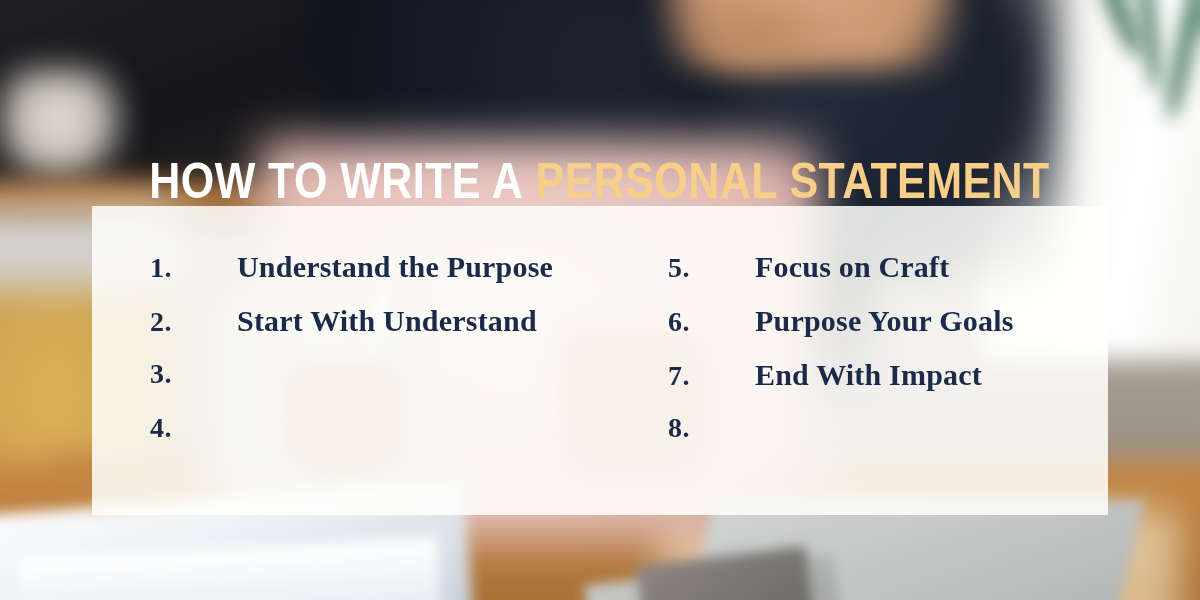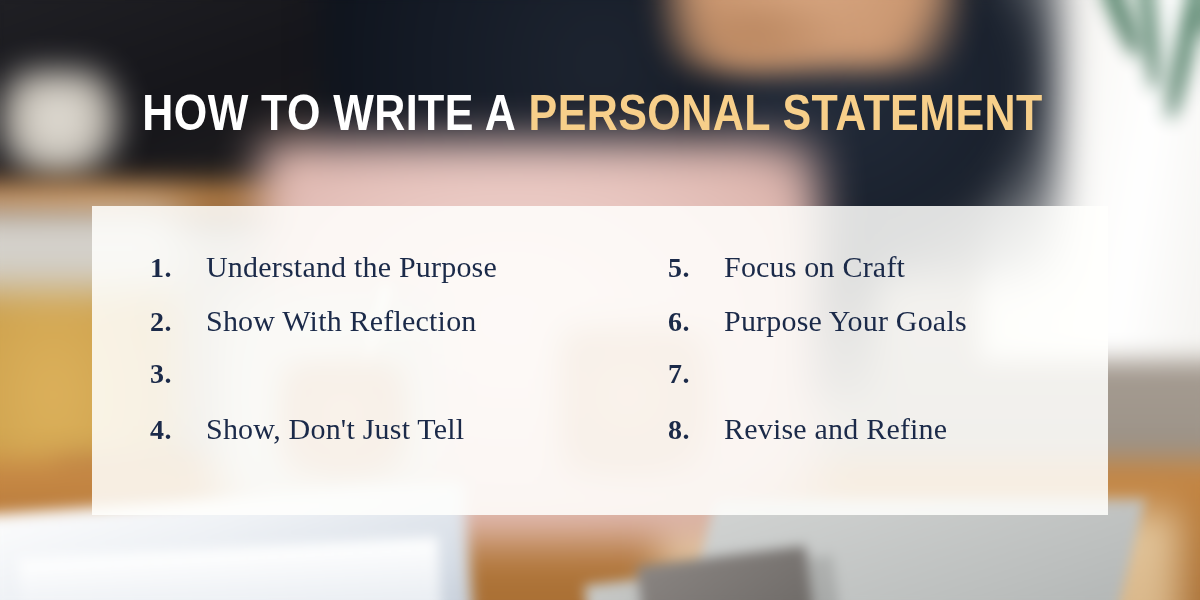"HOW TO WRITE A PERSONAL" #title-band { align-items: flex-start -> flex-end; left: 85px -> 92px }
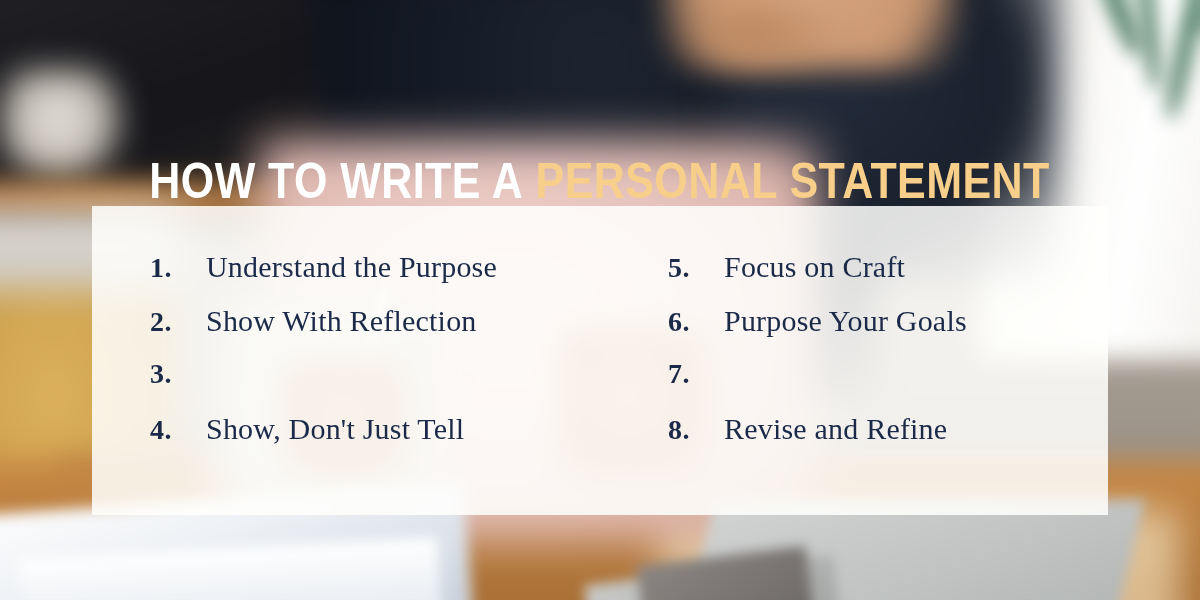"Understand the Purpose" .txt { font-weight: 400 -> 700; margin-left: none -> 31px }
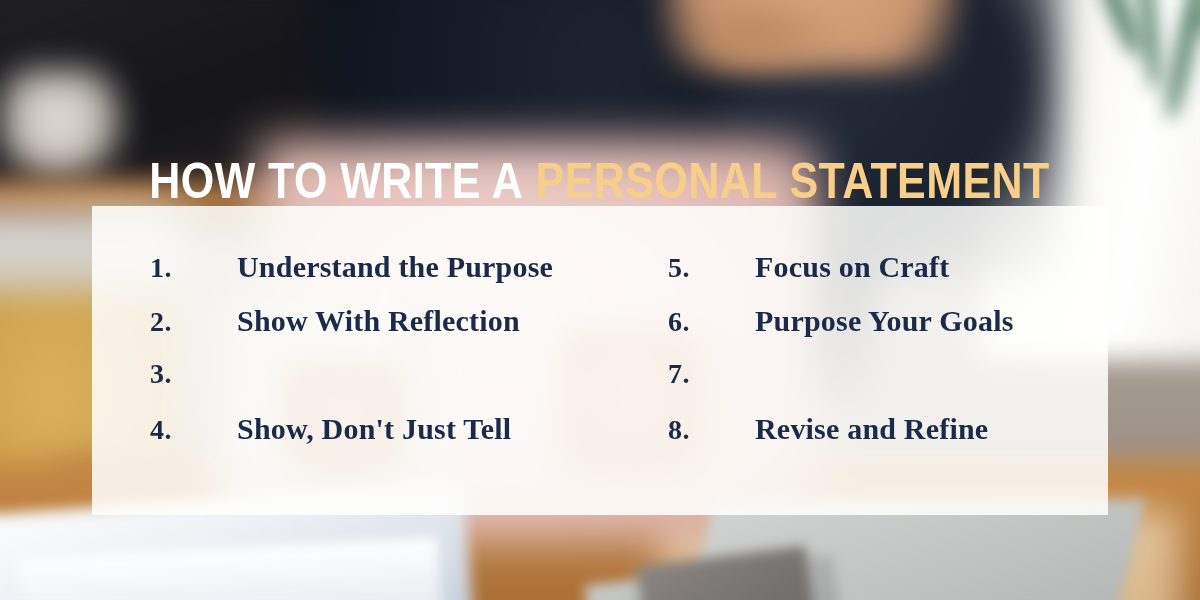"Show With Reflection" span.txt { text: Show With Reflection -> Start With Understand }
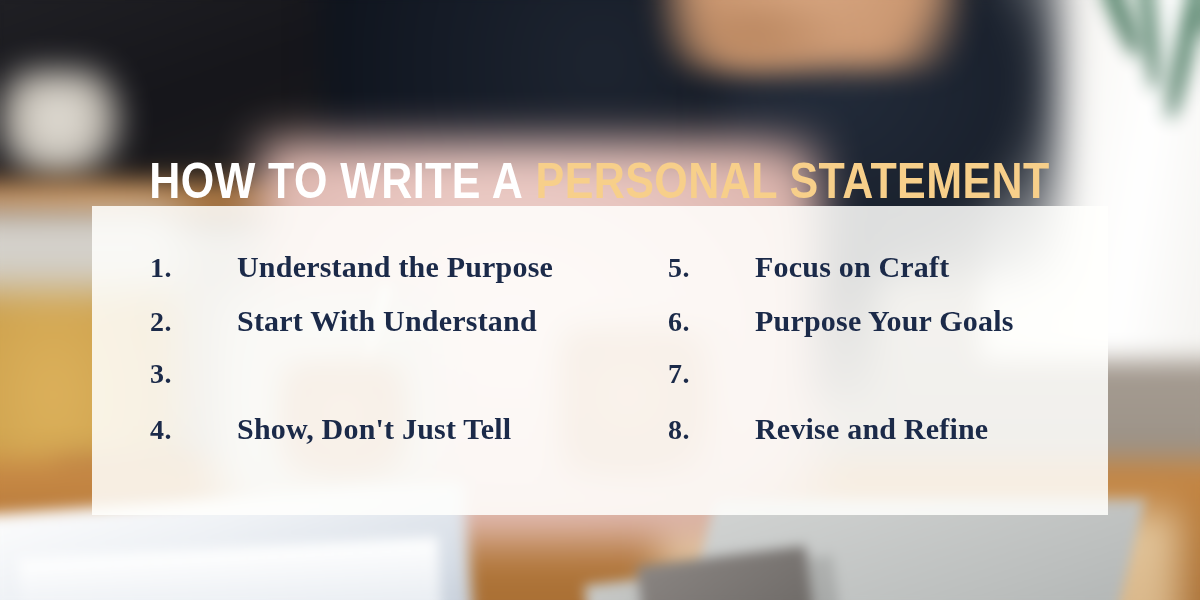"End With Impact" span.txt { html: none -> <span>End With Impact</span> }
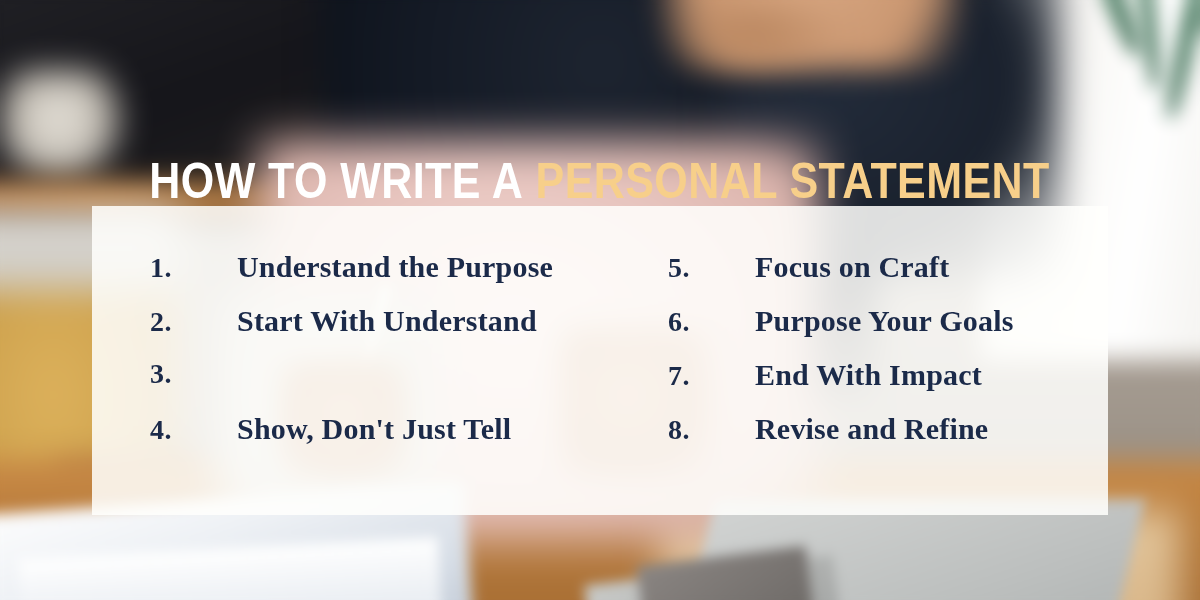"Show, Don't Just Tell" span.txt { html: <span>Show, Don't Just Tell</span> -> none }
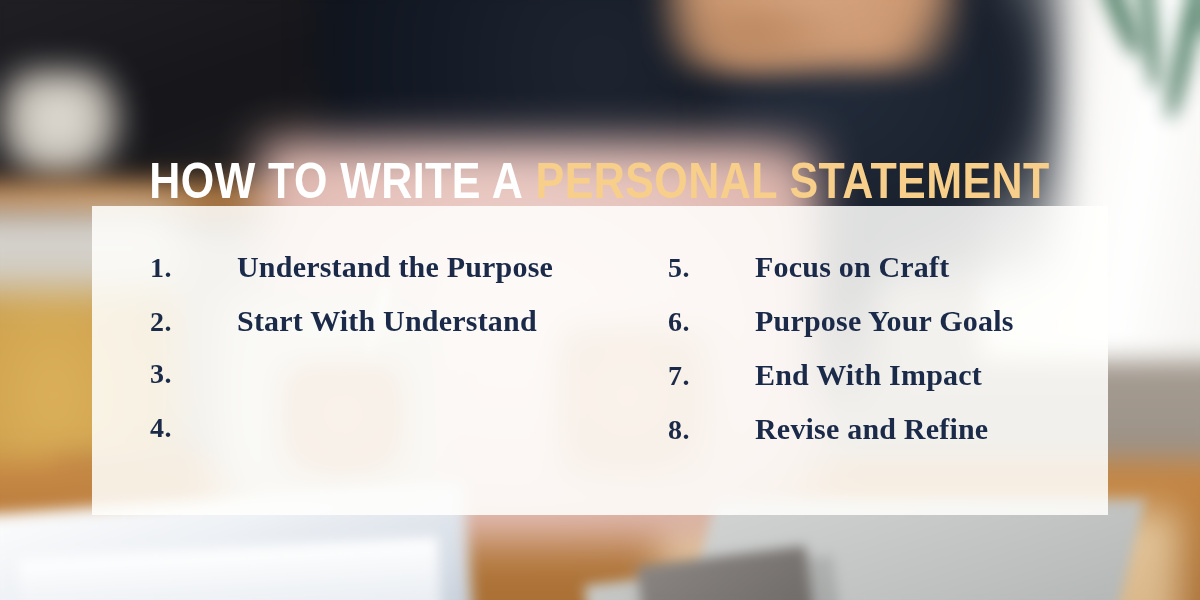"Revise and Refine" span.txt { html: <span>Revise and Refine</span> -> none }
